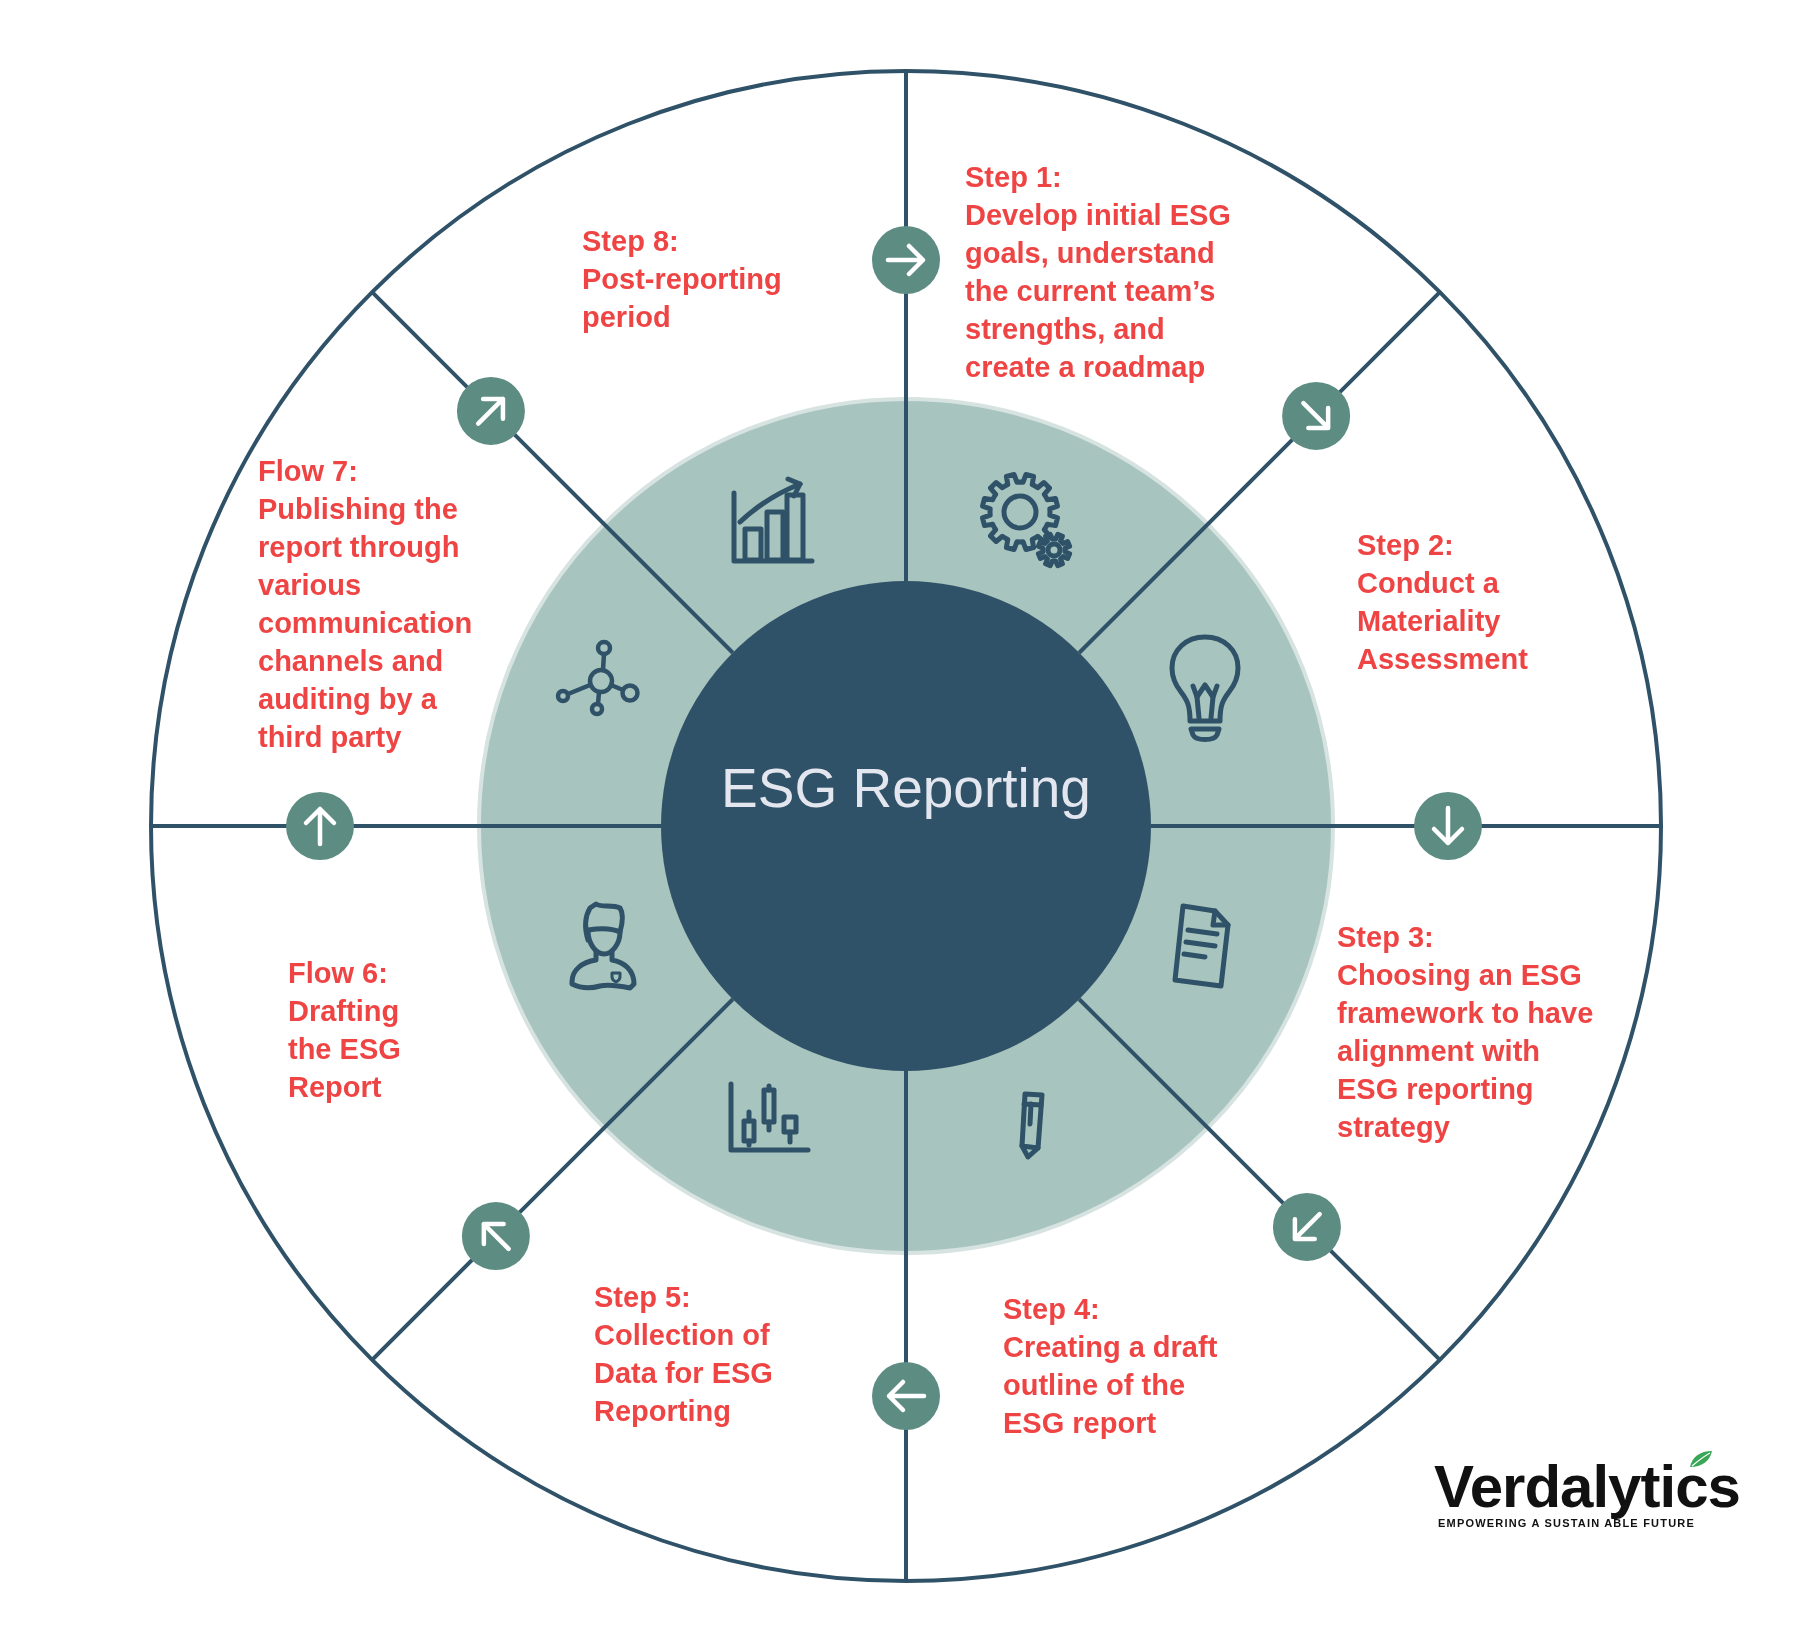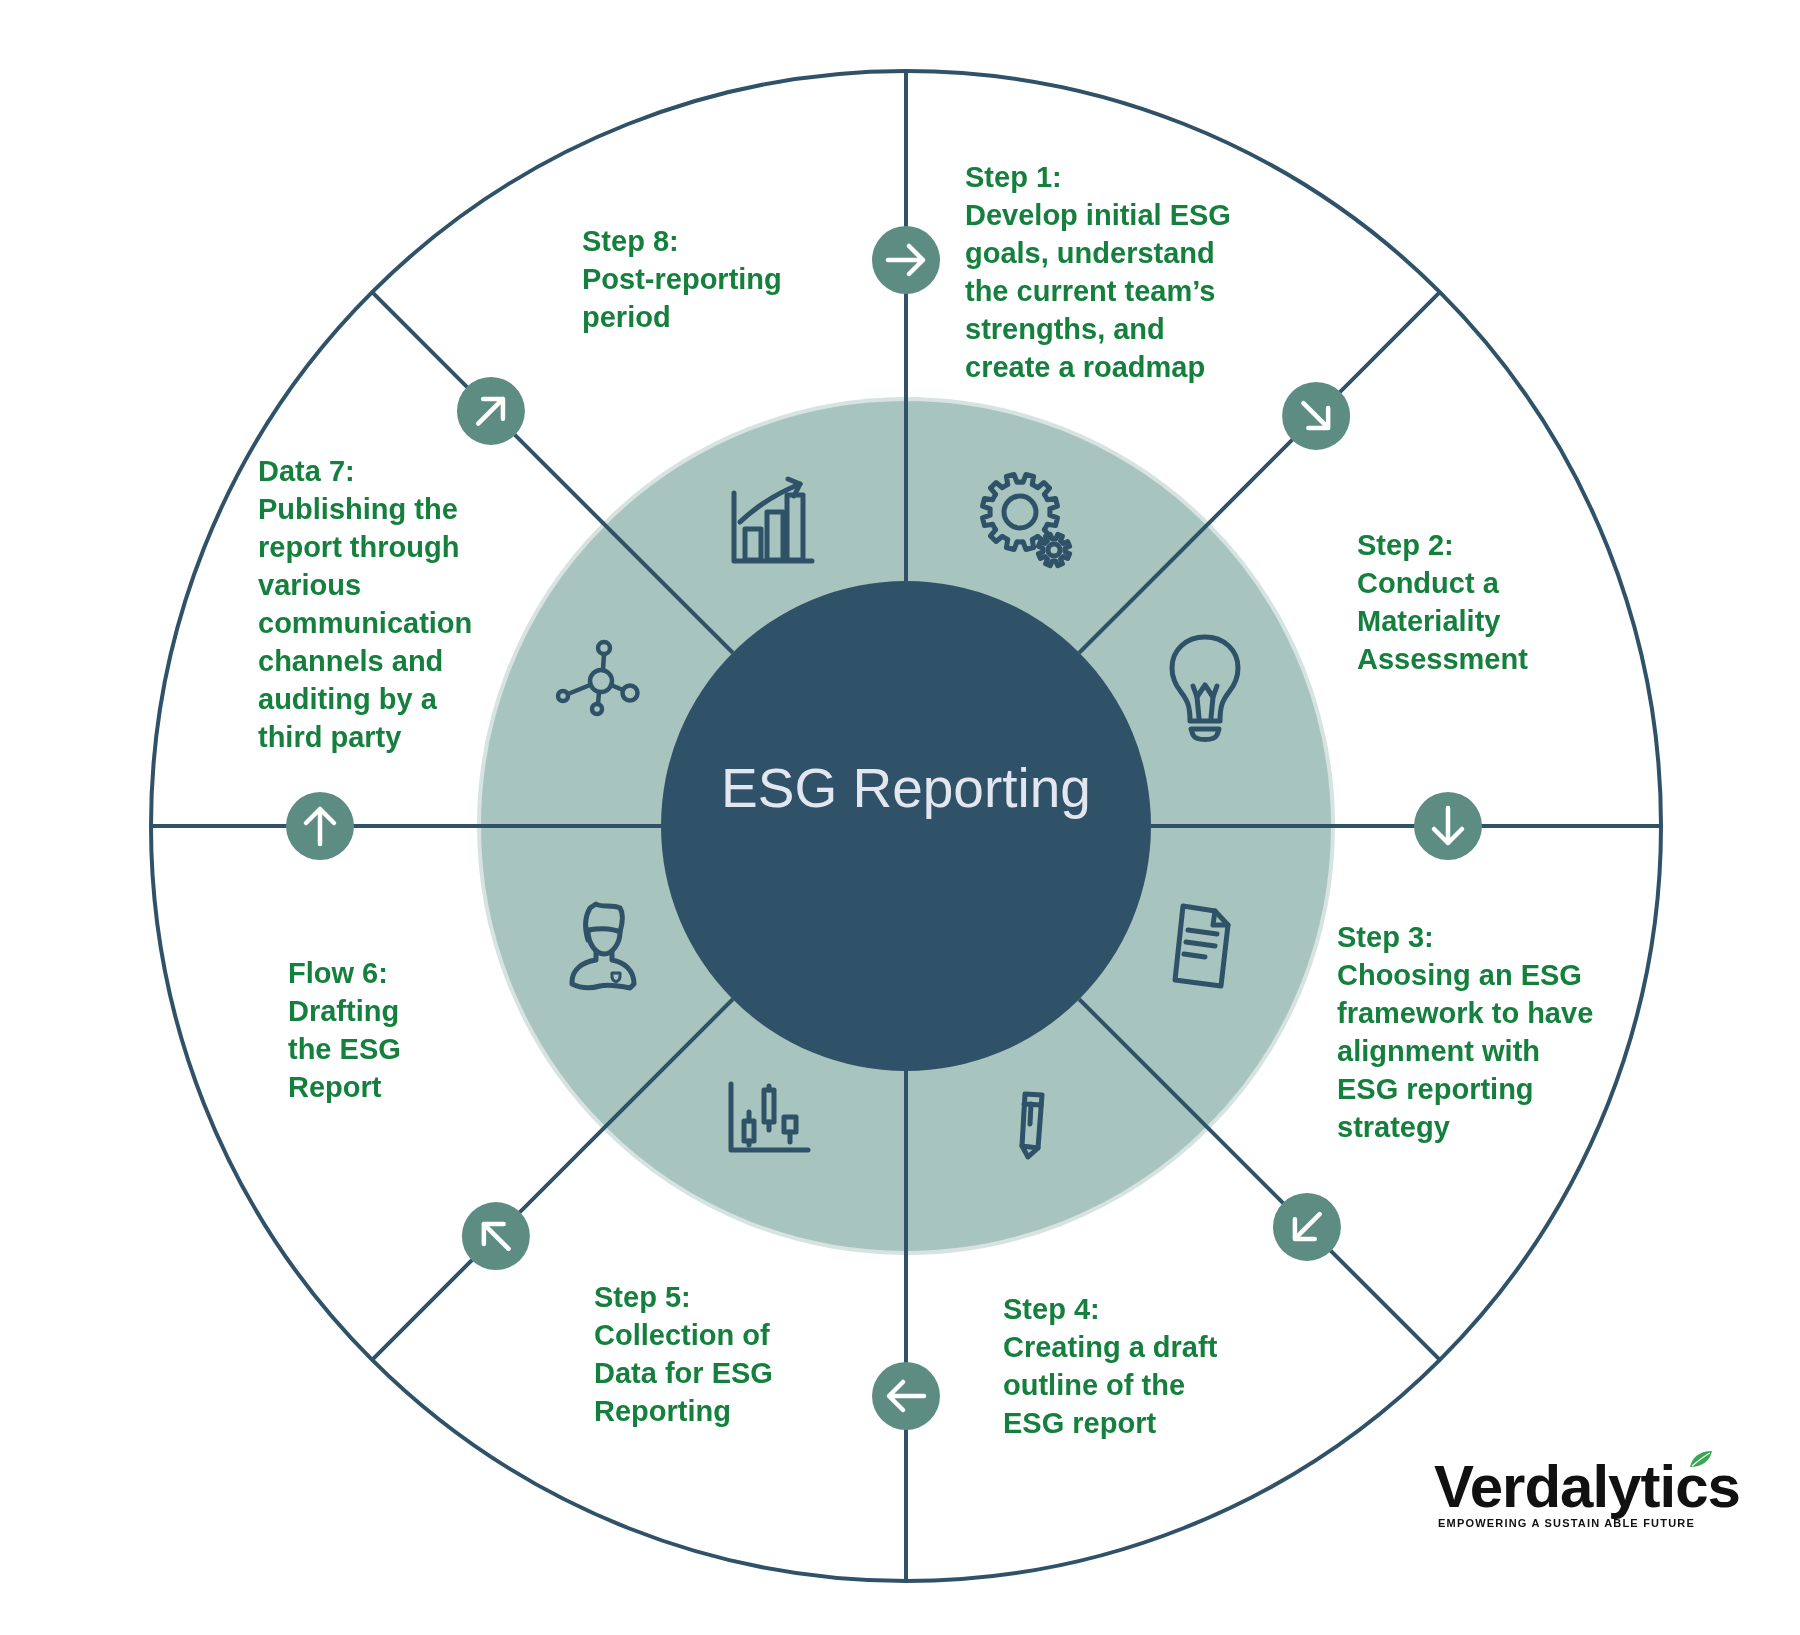"Step 1:" .step-text { color: #15803d -> #ef4444 }
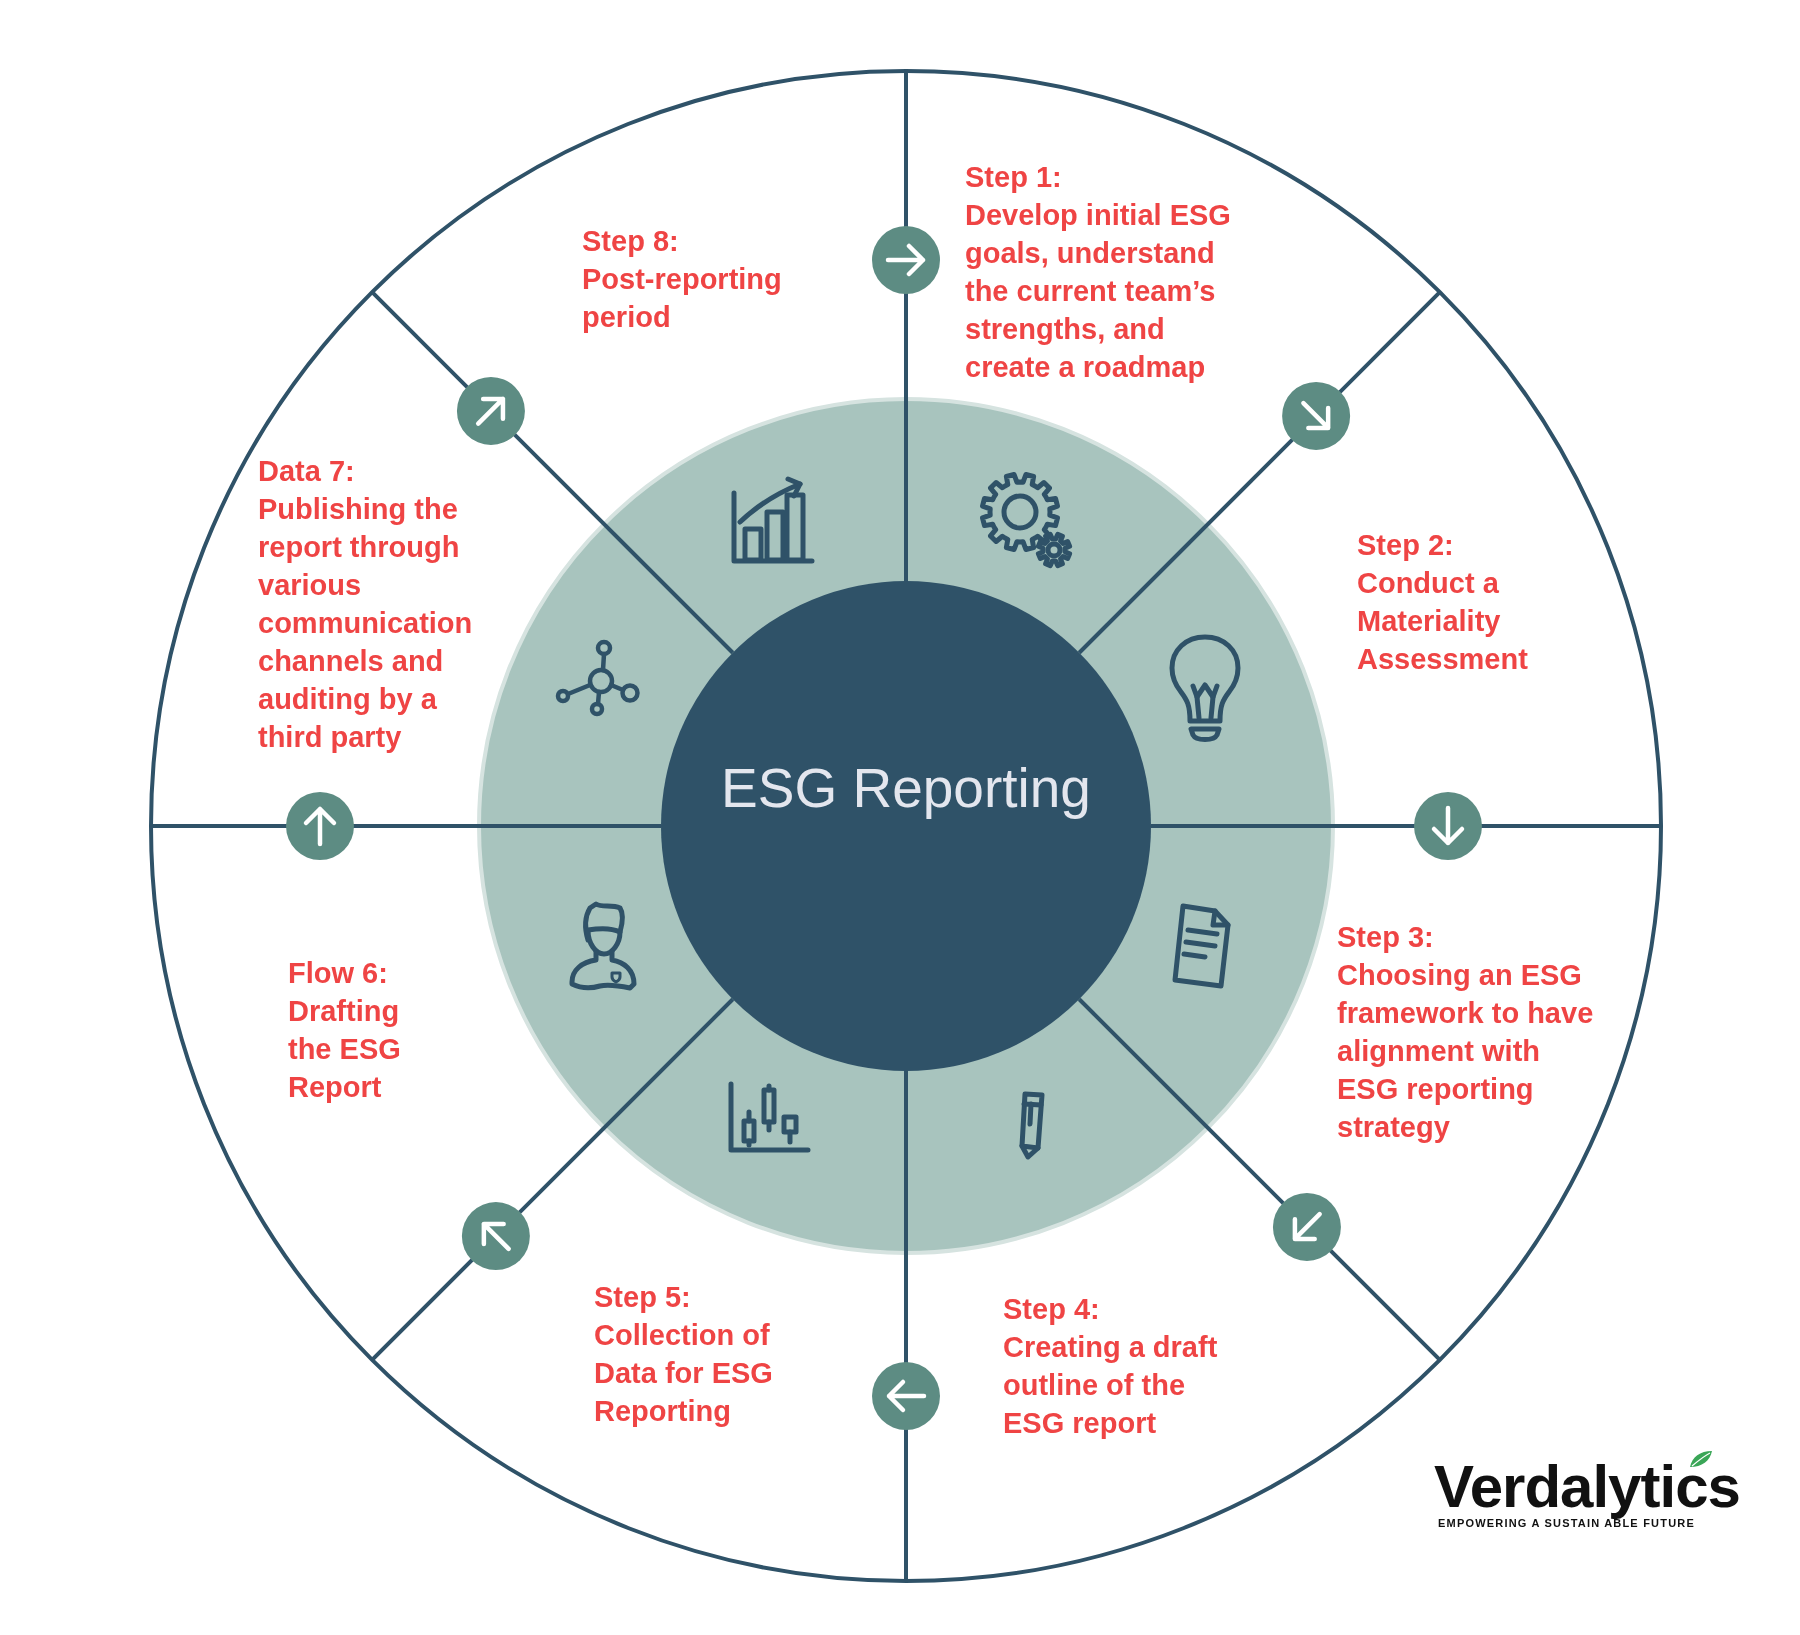"Data 7:" span.line { text: Data -> Flow }
